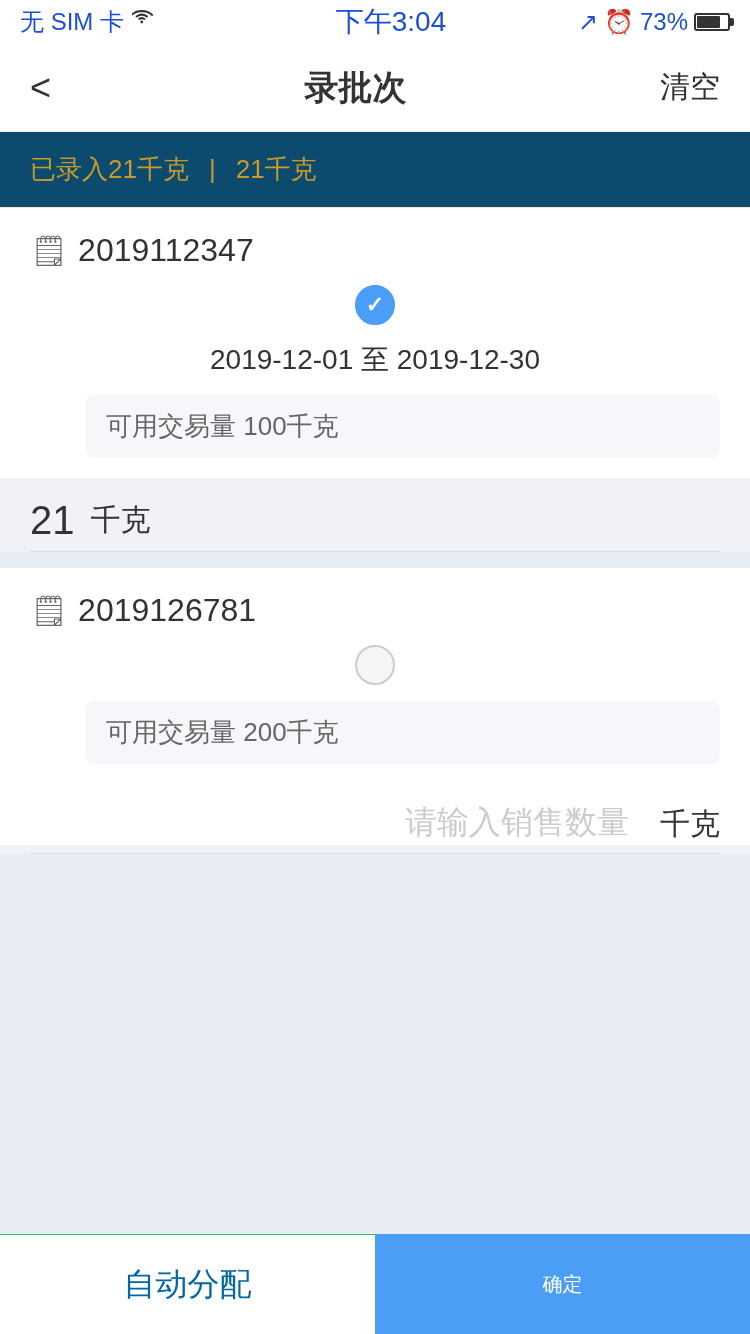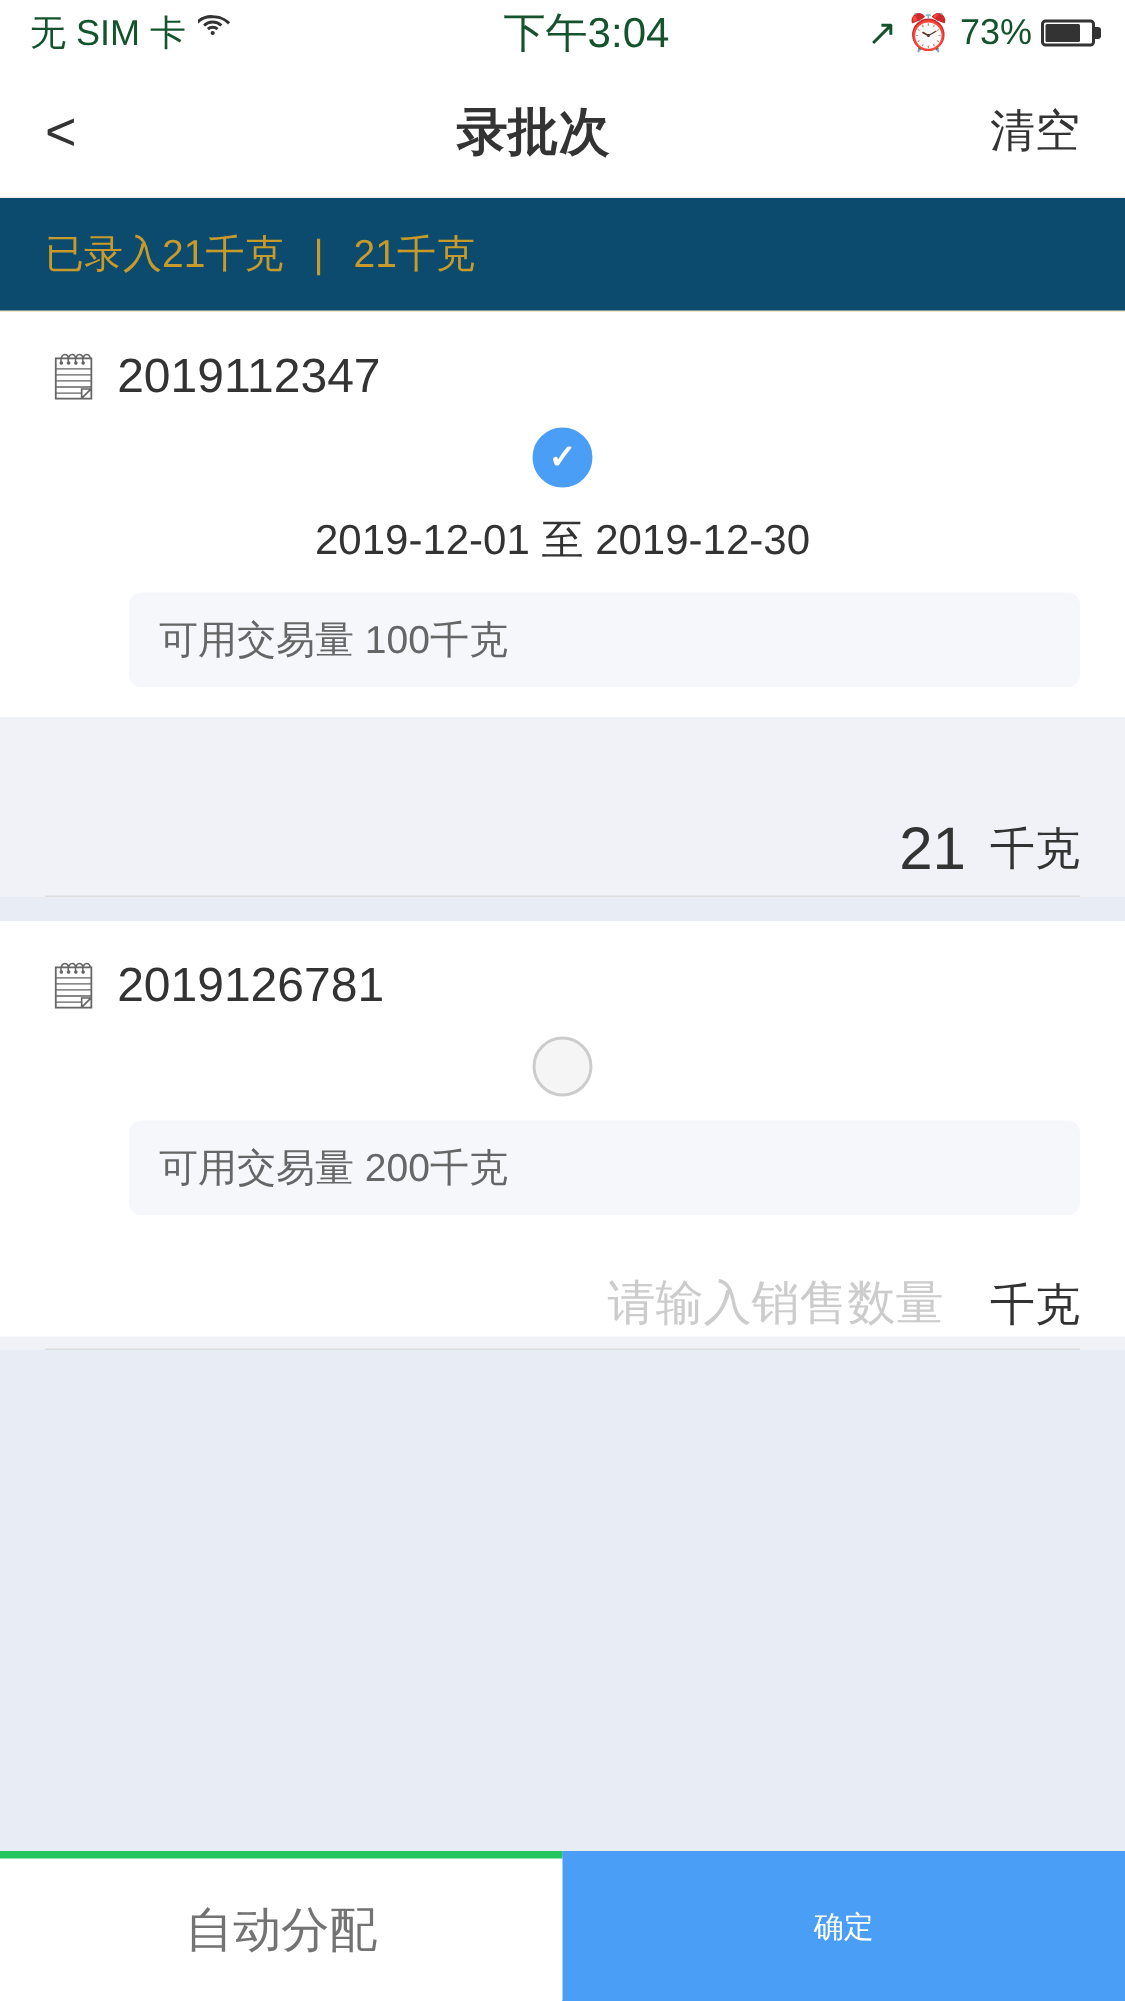"无 SIM 卡" .status-bar { color: #14532d -> #1d4ed8 }
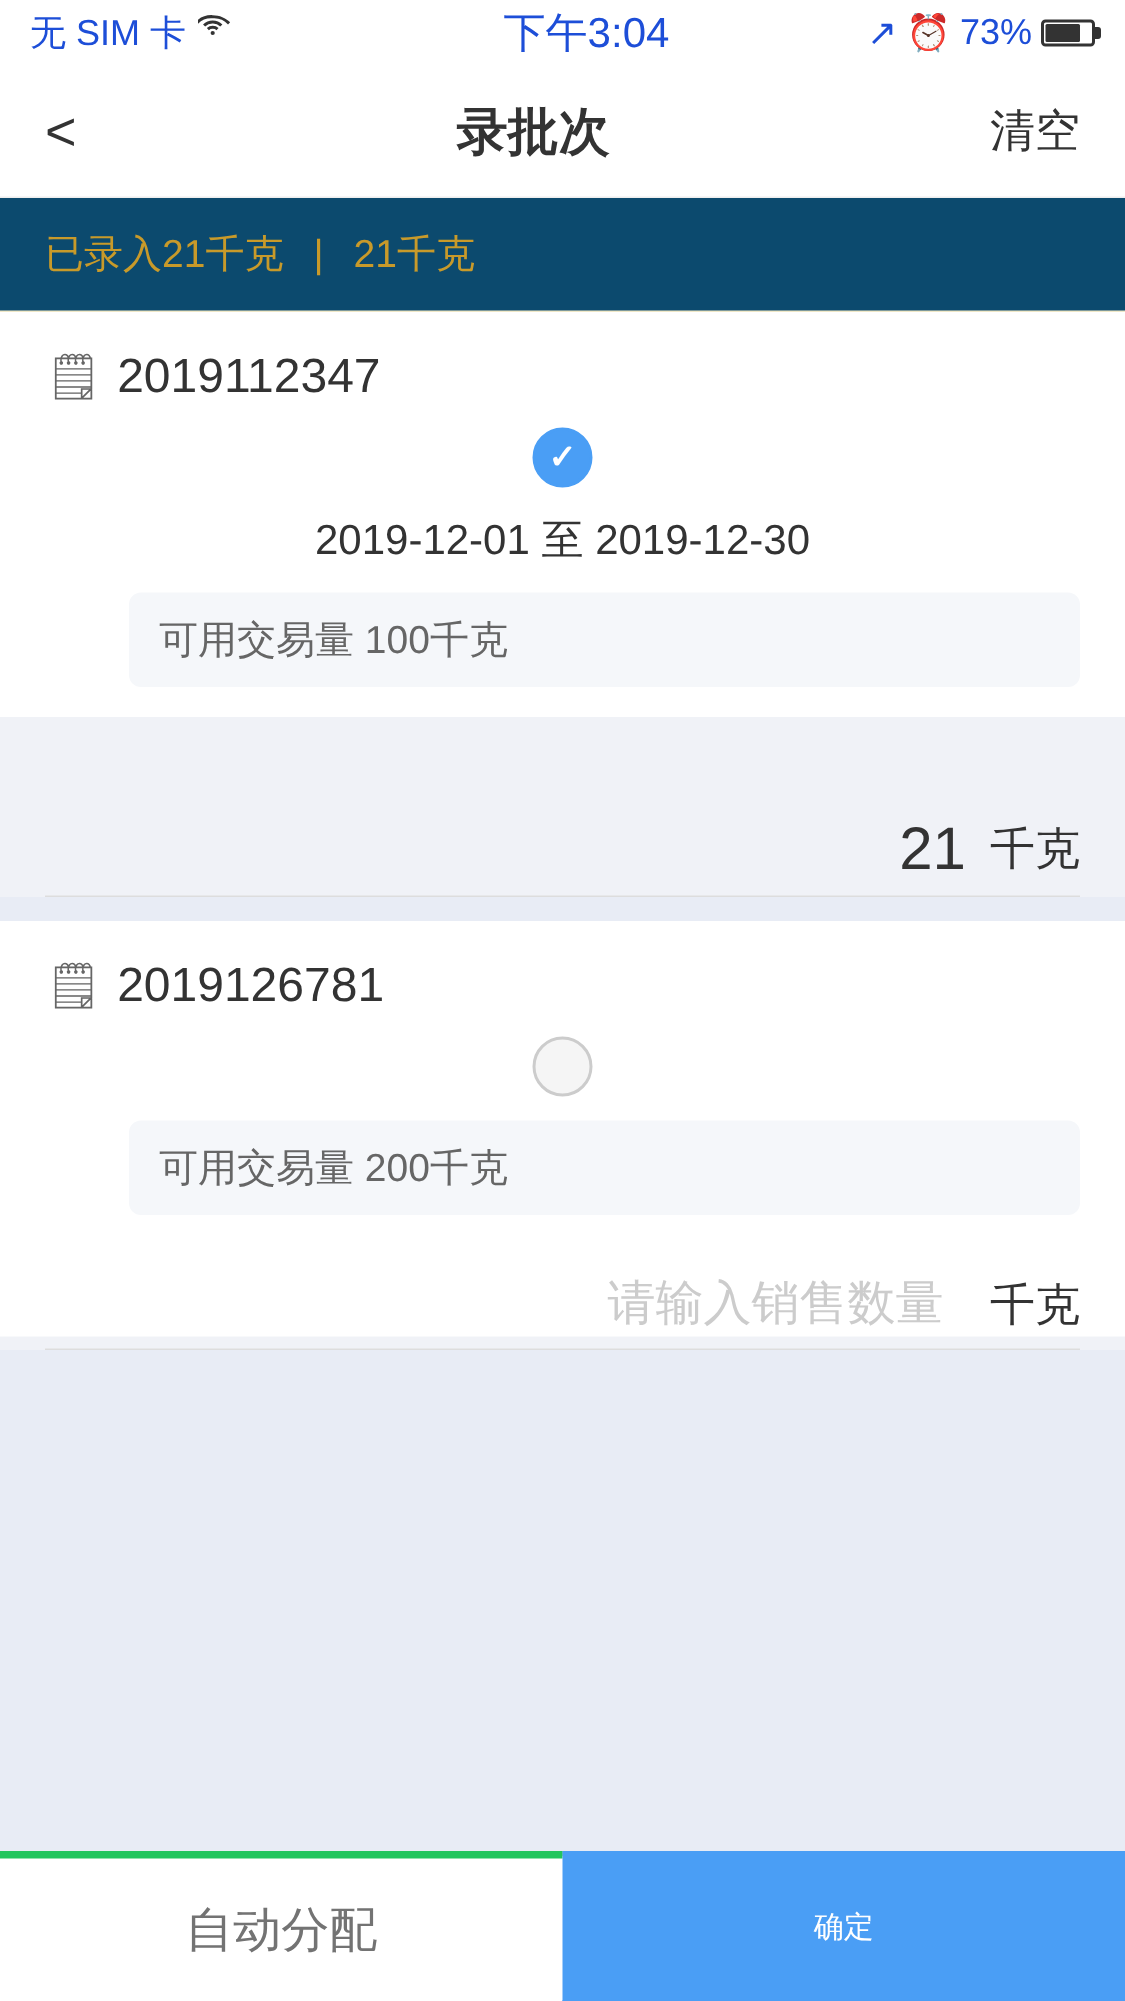"21" .amount-row { justify-content: flex-end -> flex-start; margin-top: 46px -> none }
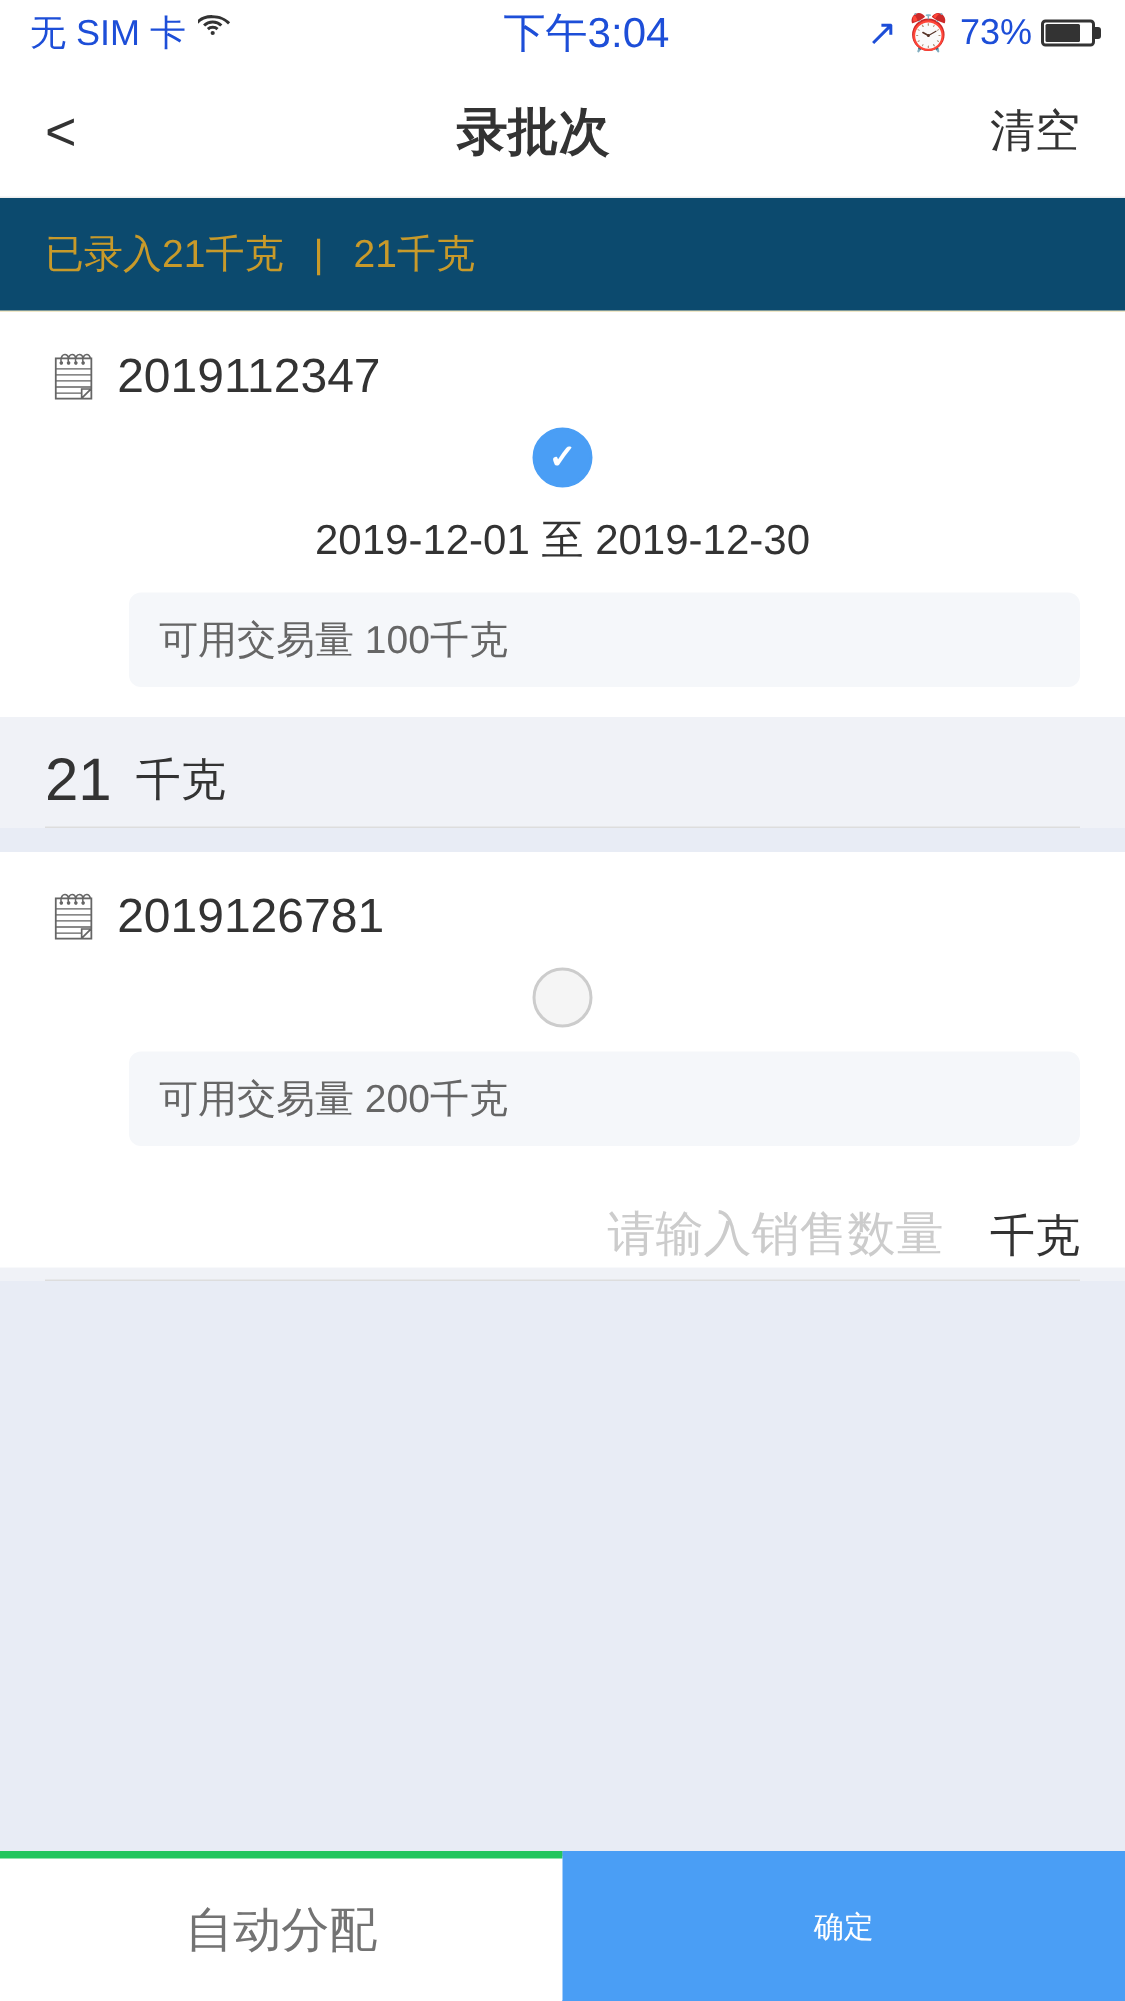"自动分配" .btn-auto { border-top: 5px solid #22c55e -> 1px solid #22c55e; color: #737373 -> #0369a1 }
